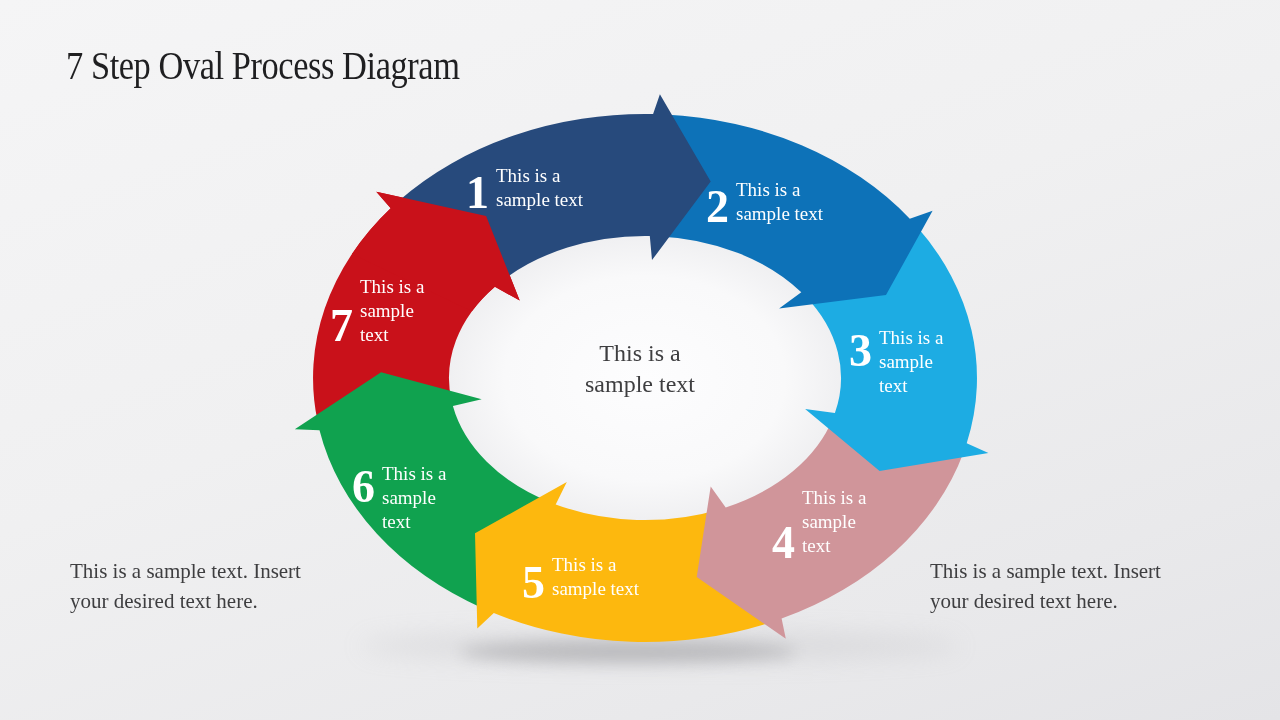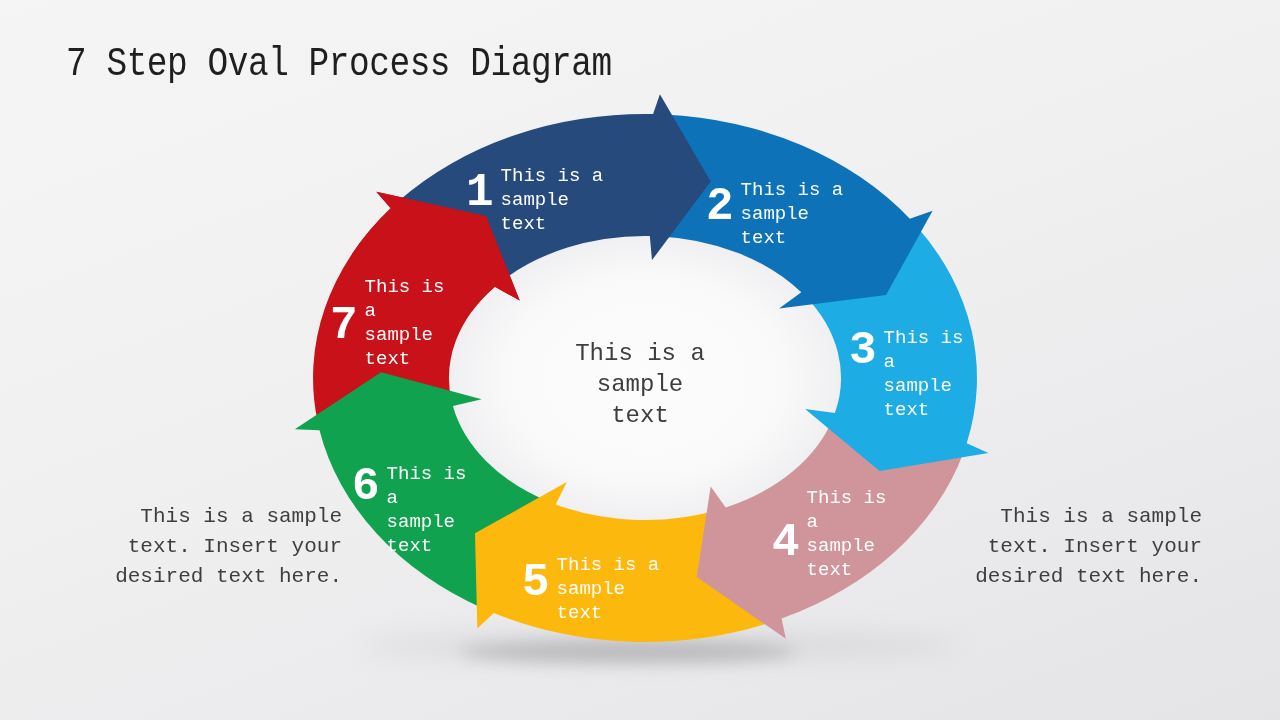"7 Step Oval Process Diagram" .slide { font-family: Liberation Mono, monospace -> Liberation Serif, serif }
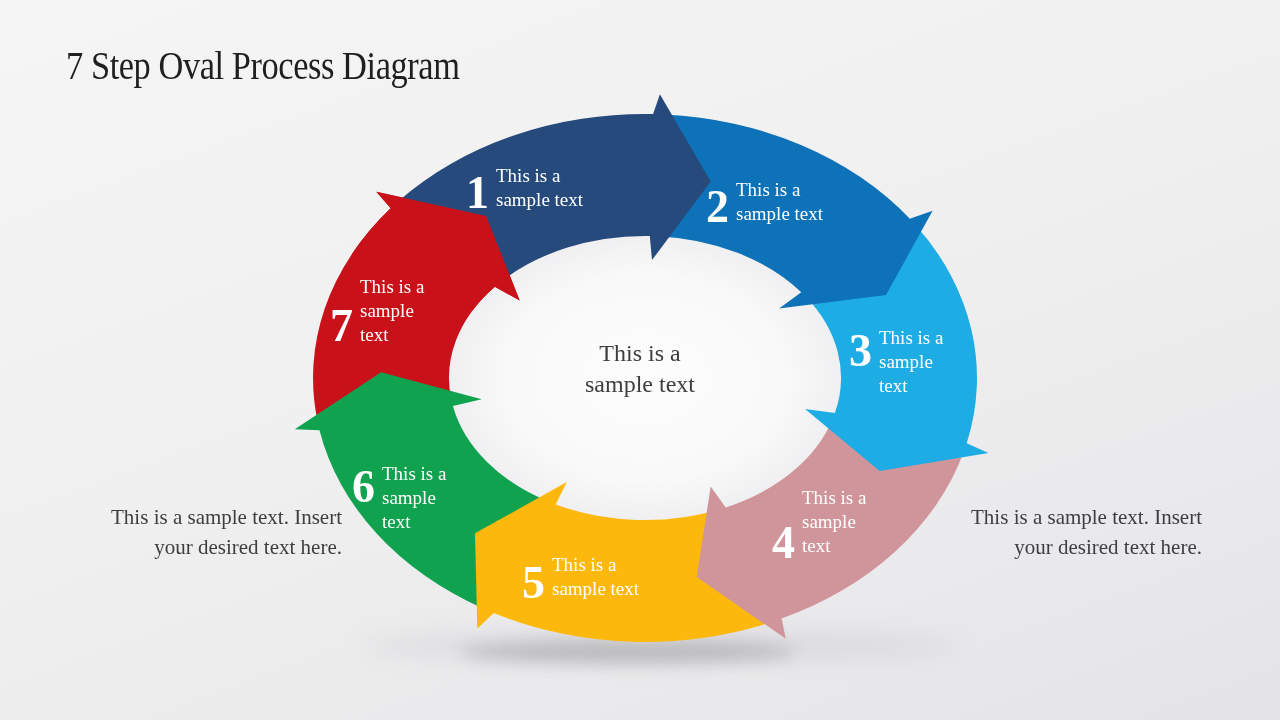"This is a sample text." .note { text-align: right -> left; top: 502px -> 556px }
